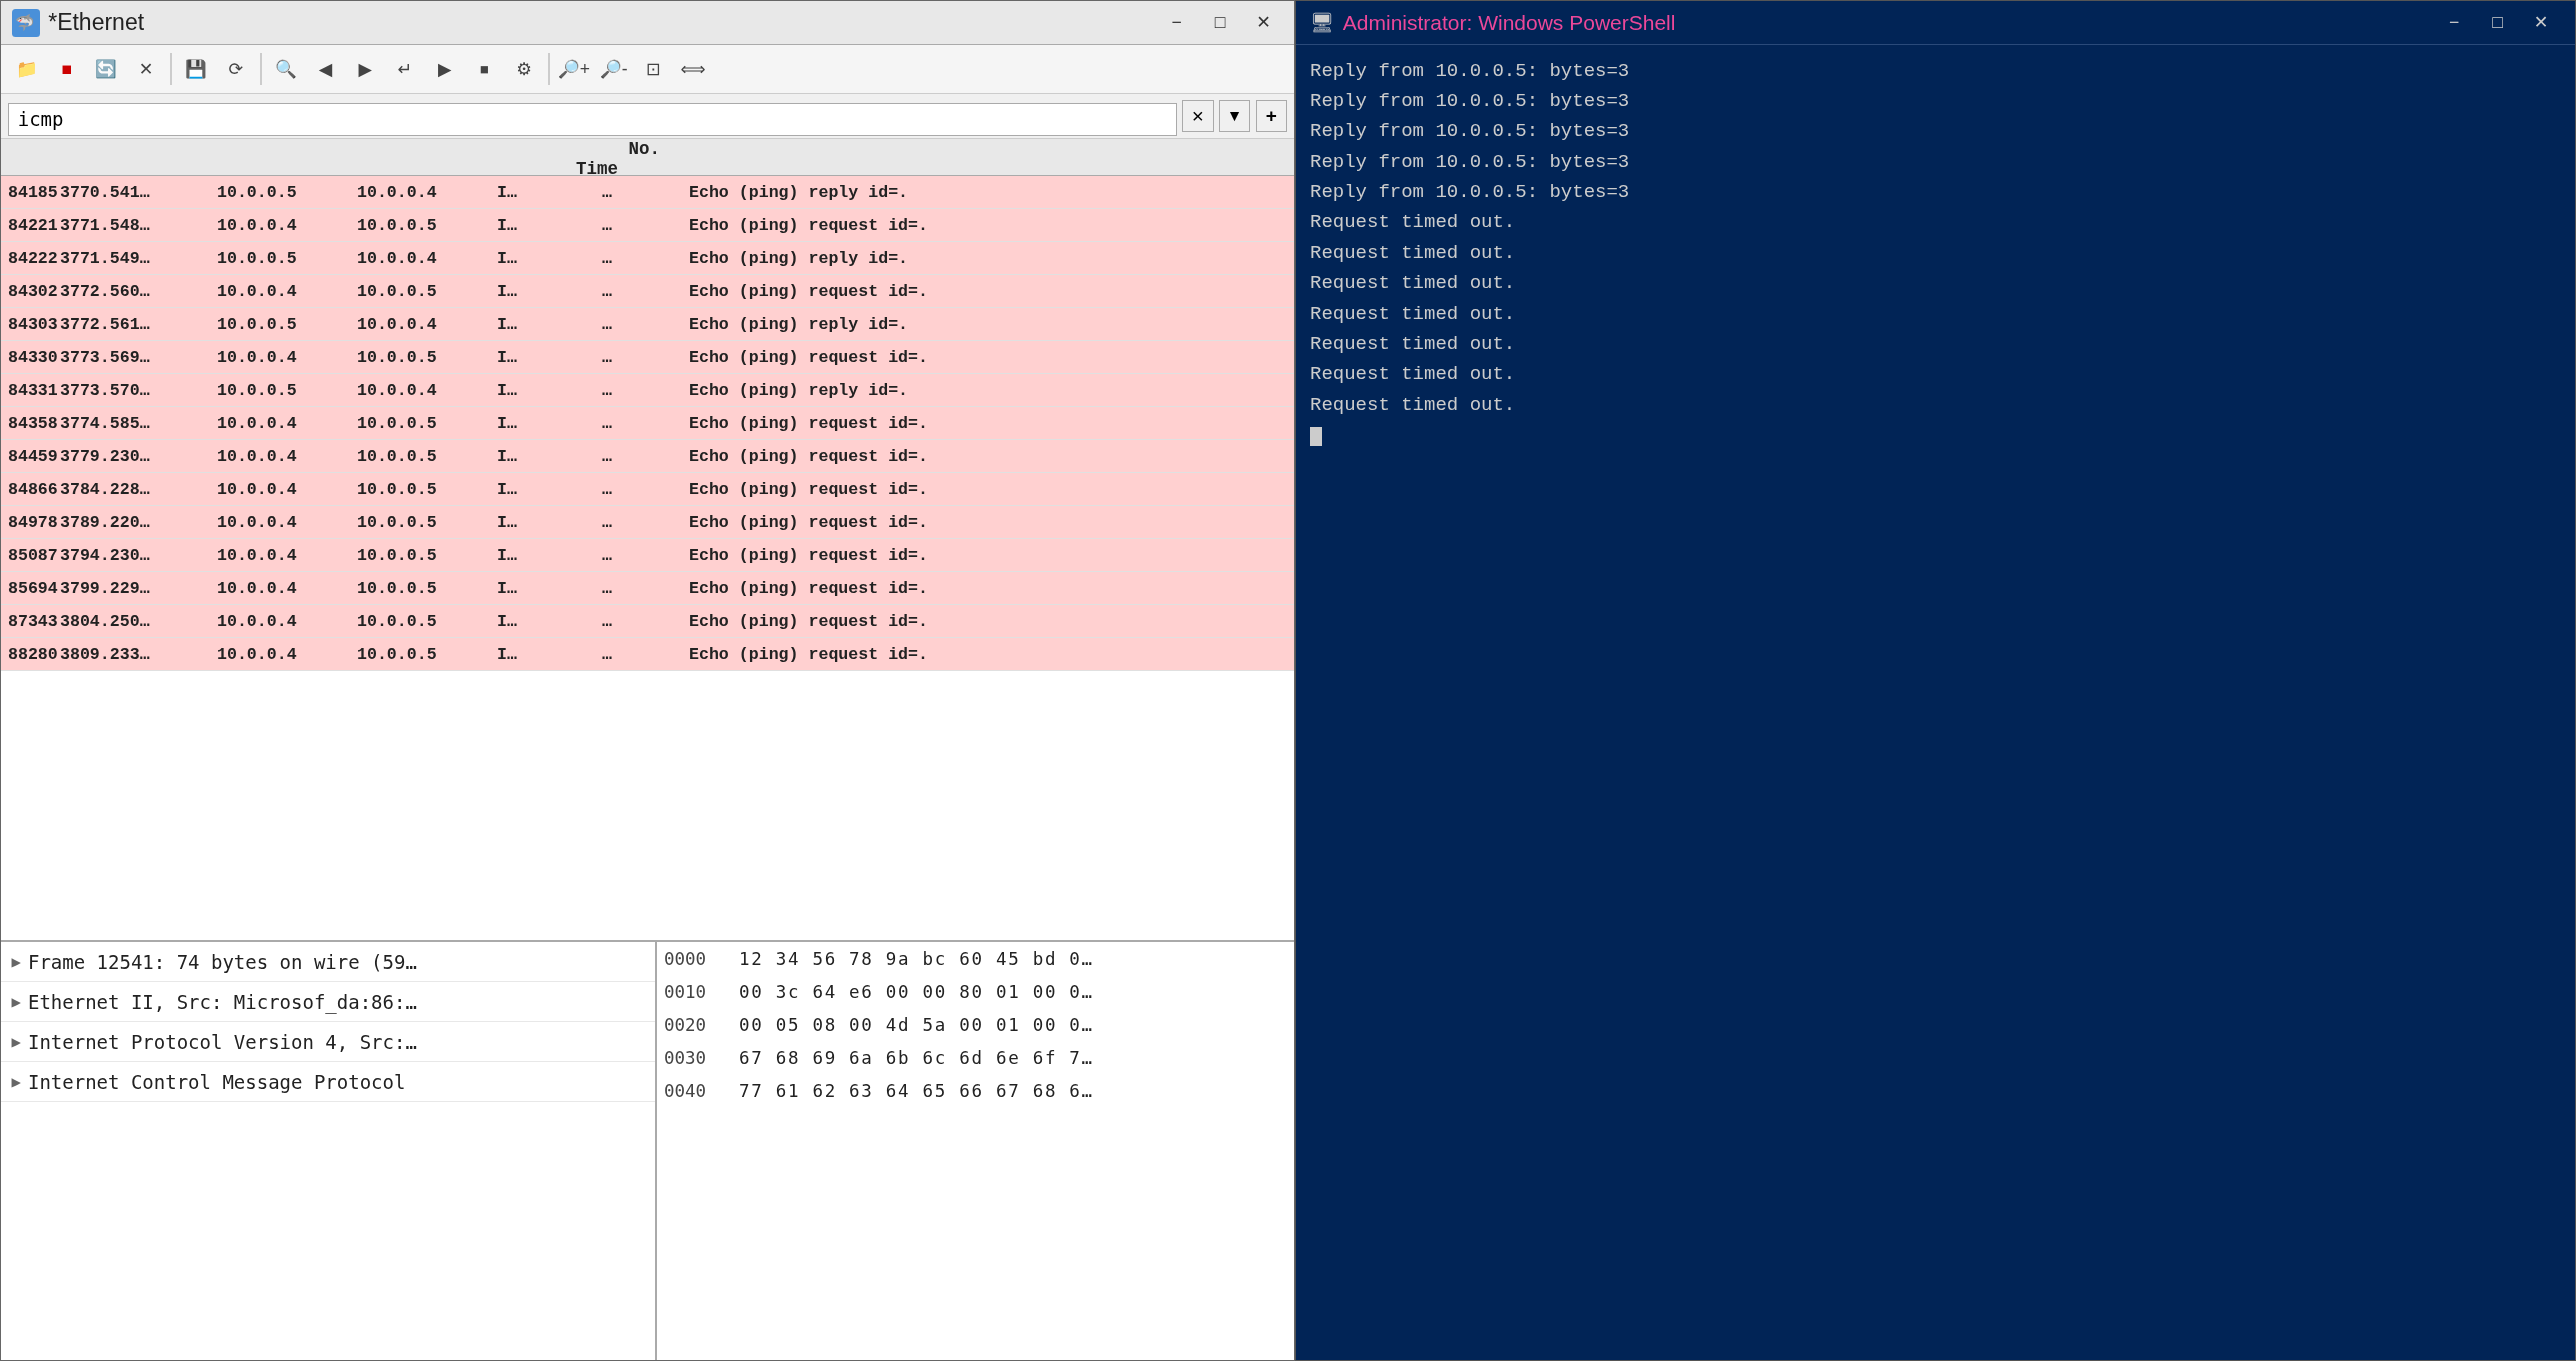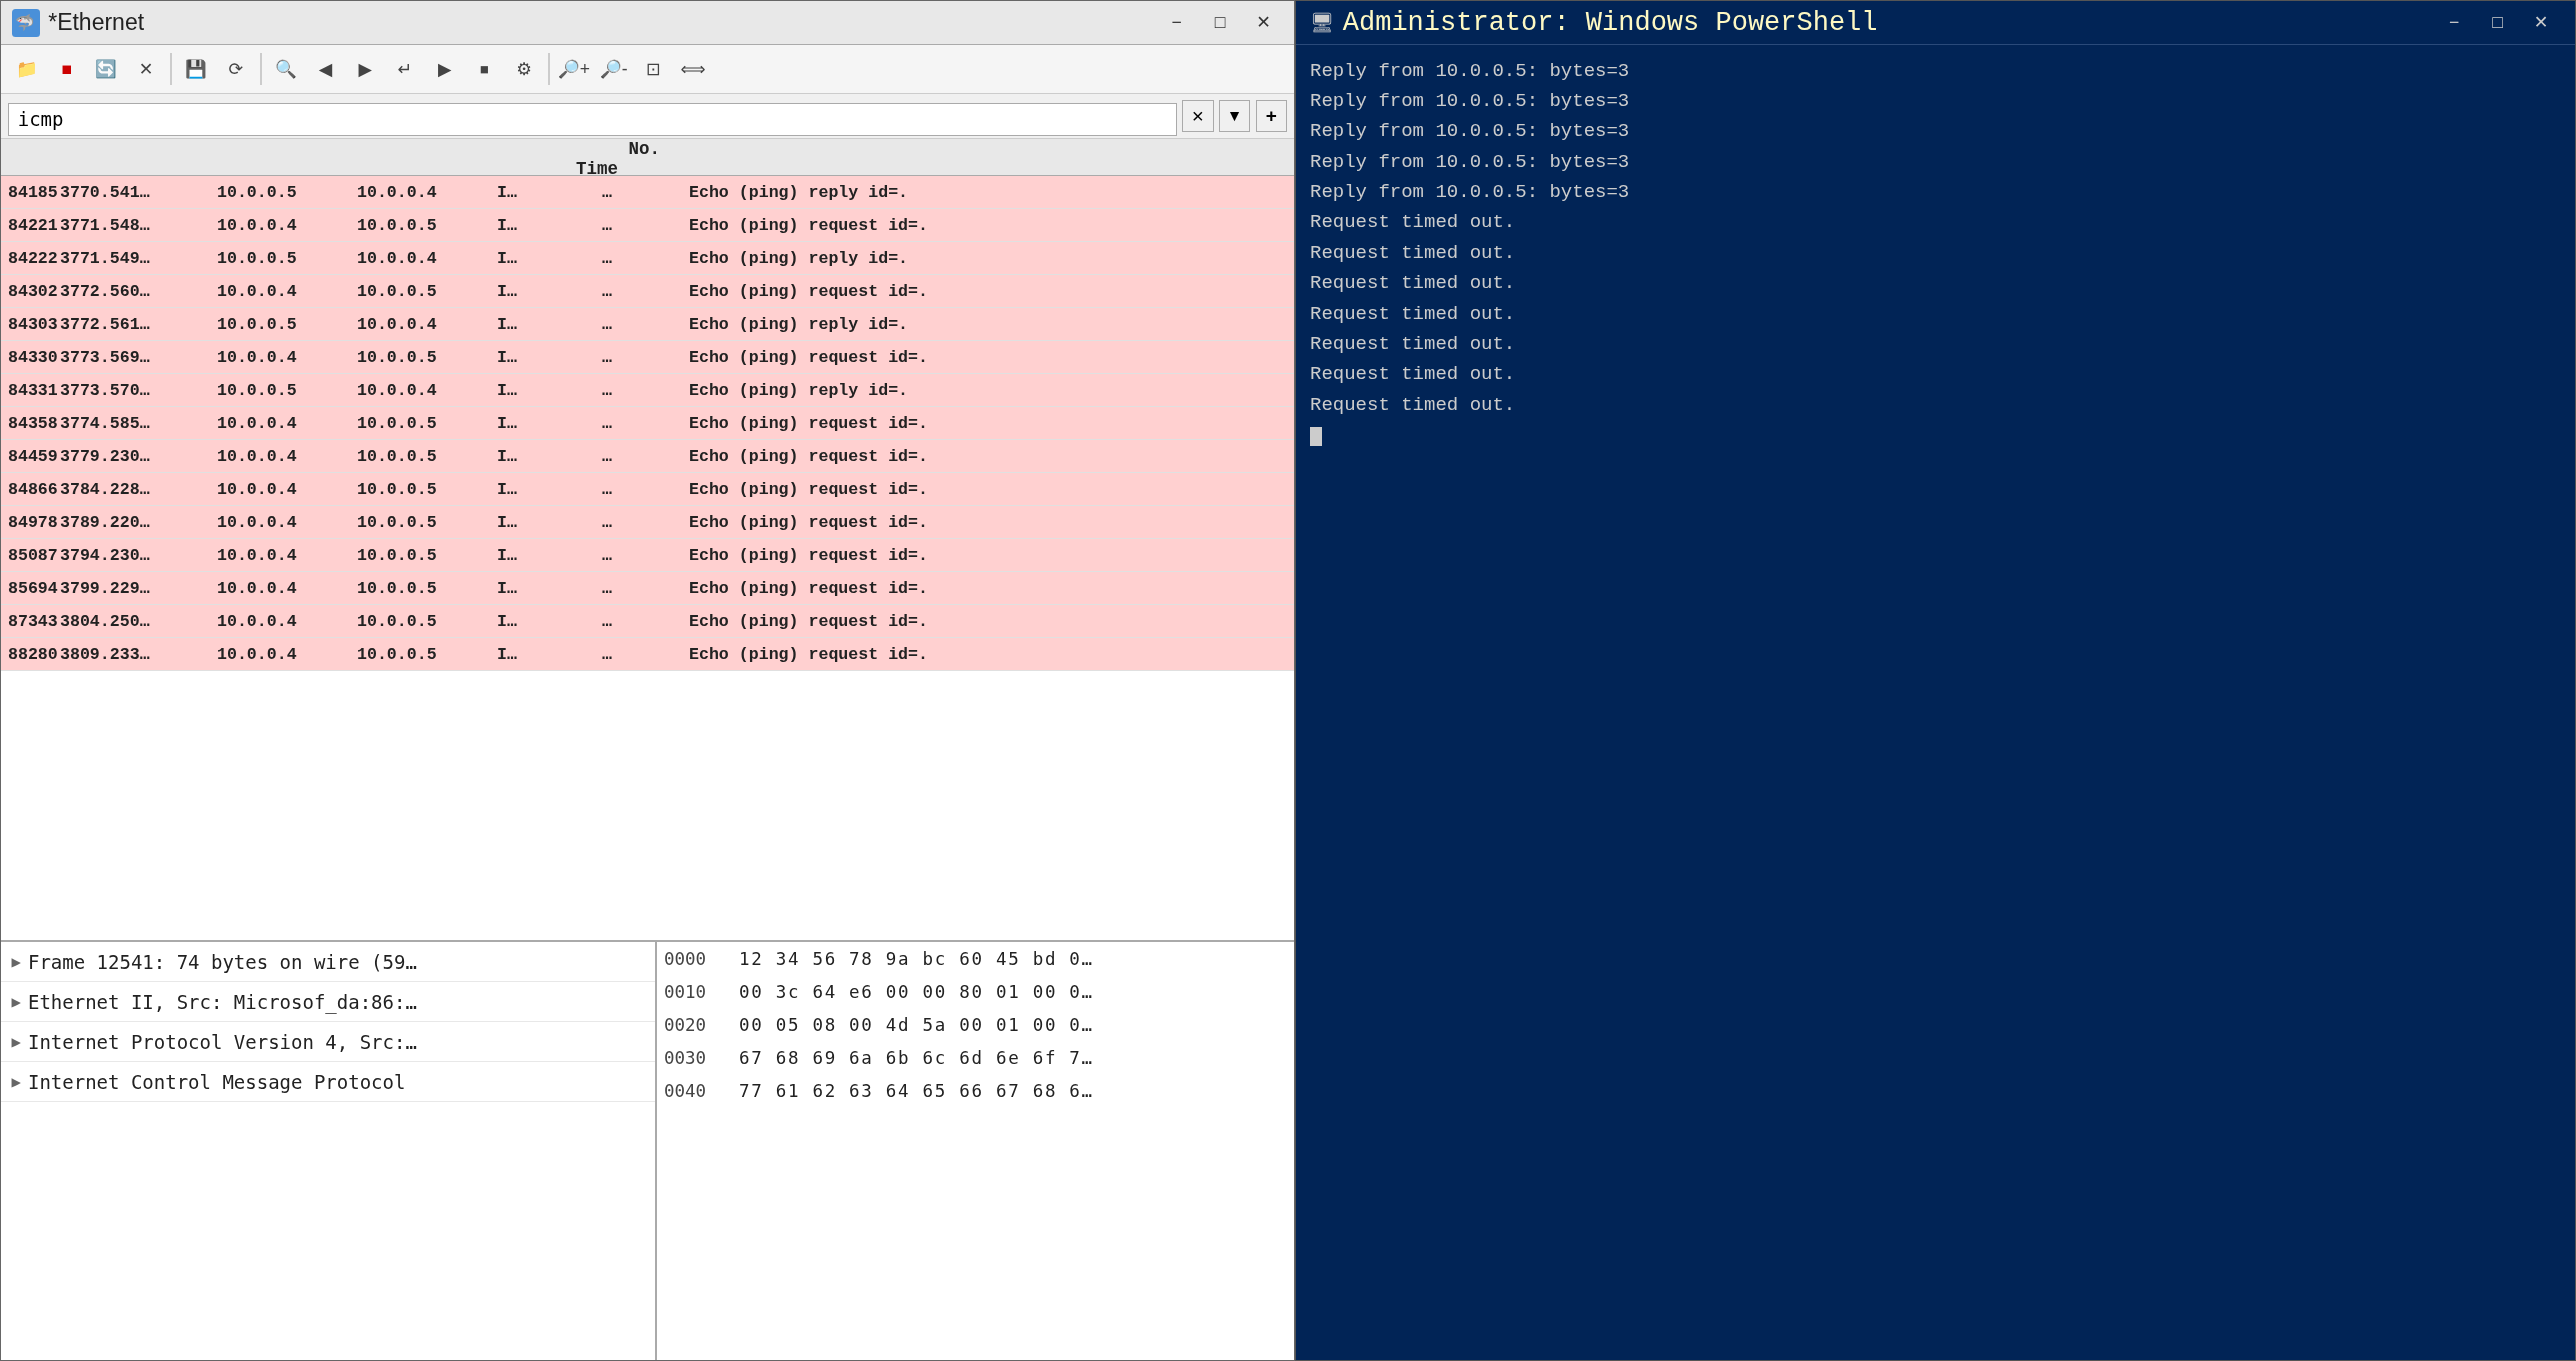"Administrator: Windows PowerShell" .ps-title-text { color: #fef9c3 -> #ec4899; font-family: Liberation Mono, monospace -> Liberation Sans, sans-serif; font-size: 27px -> 21px }
